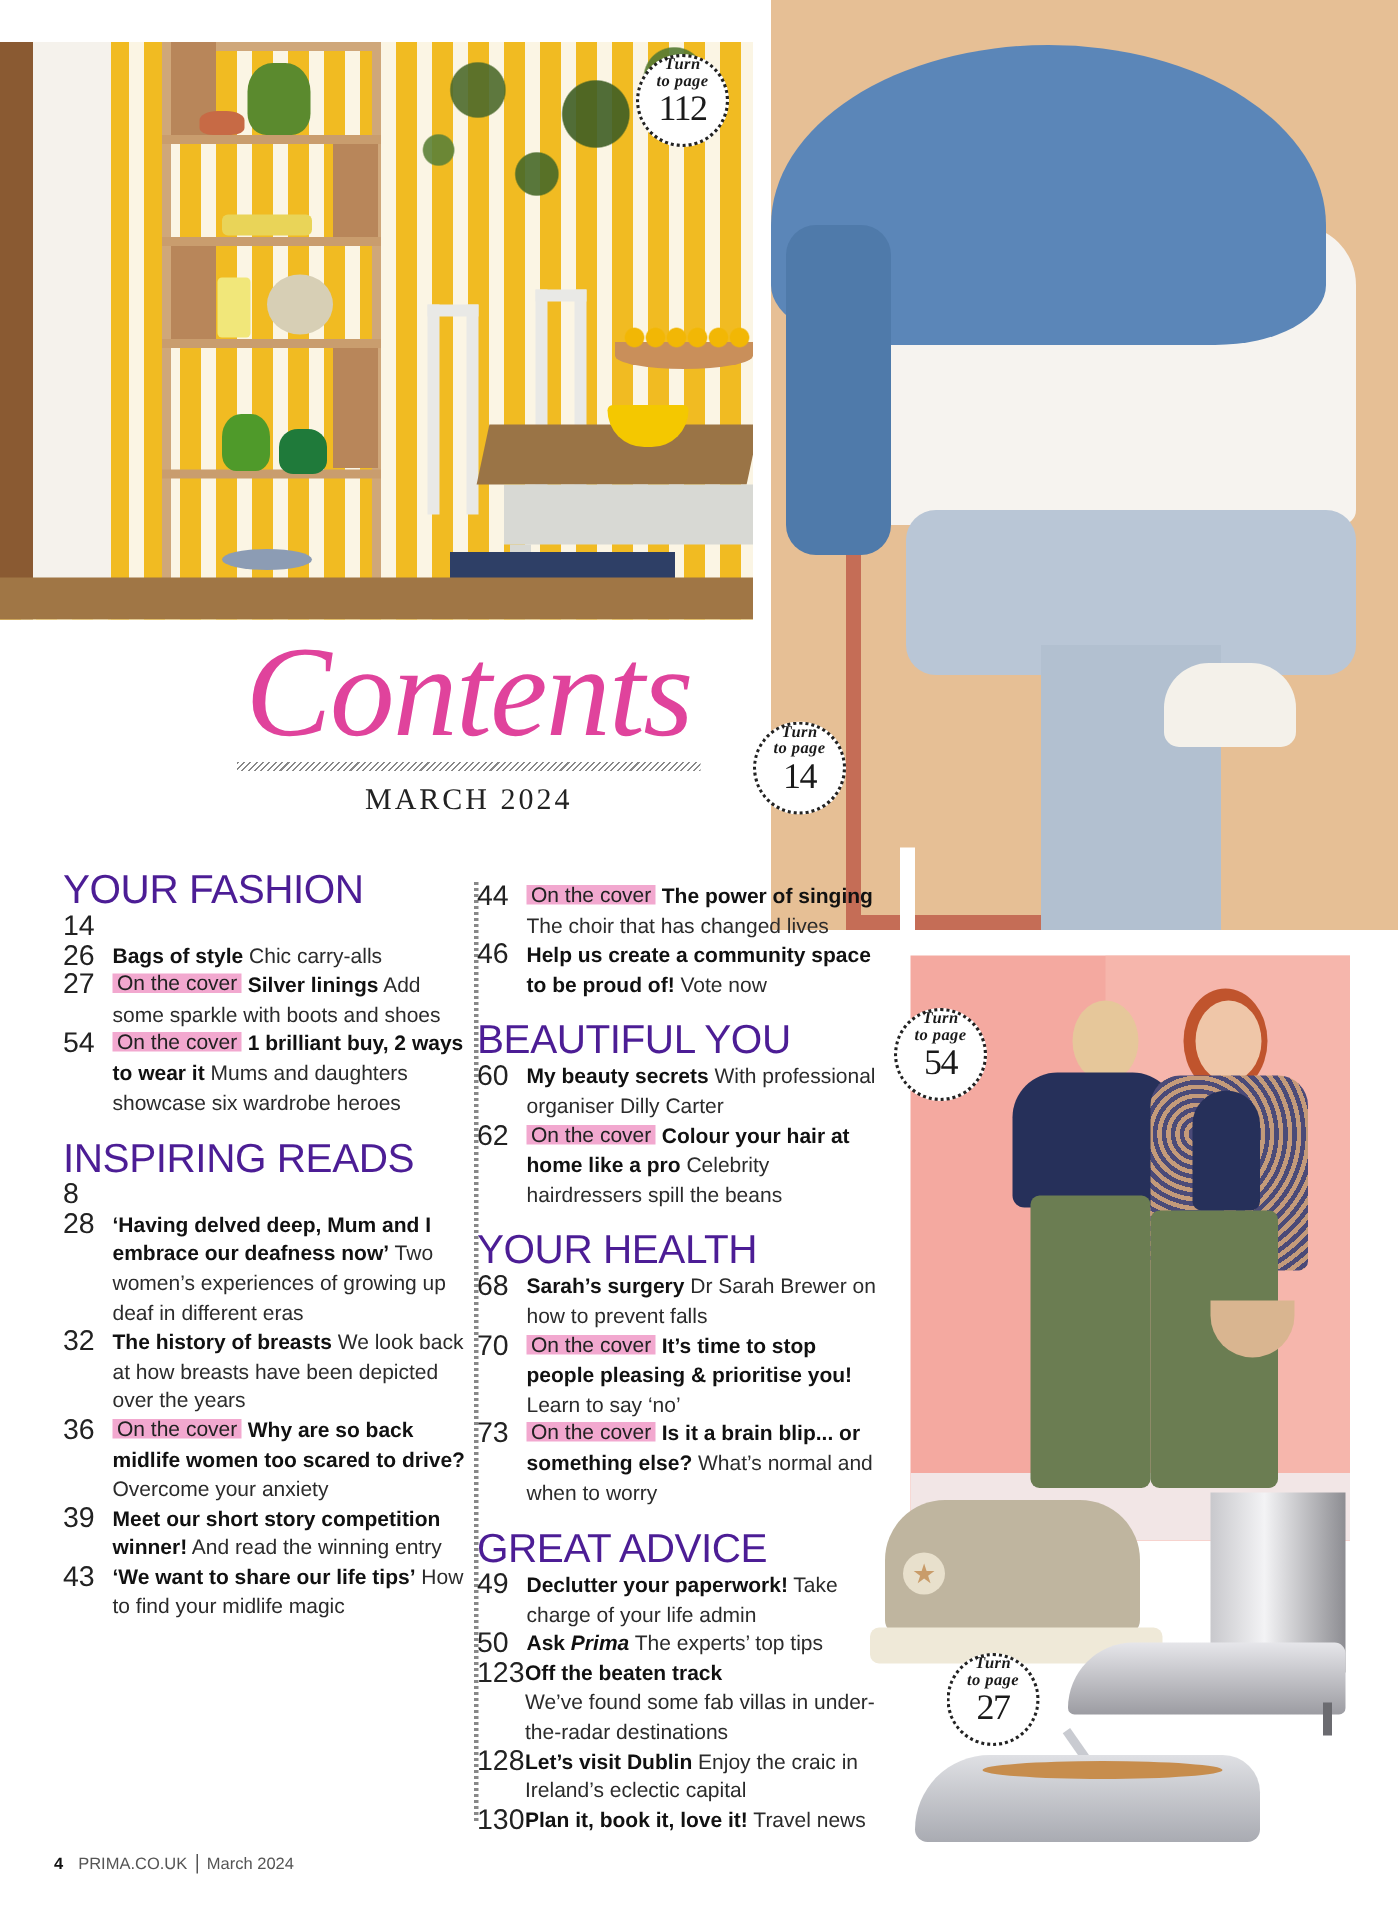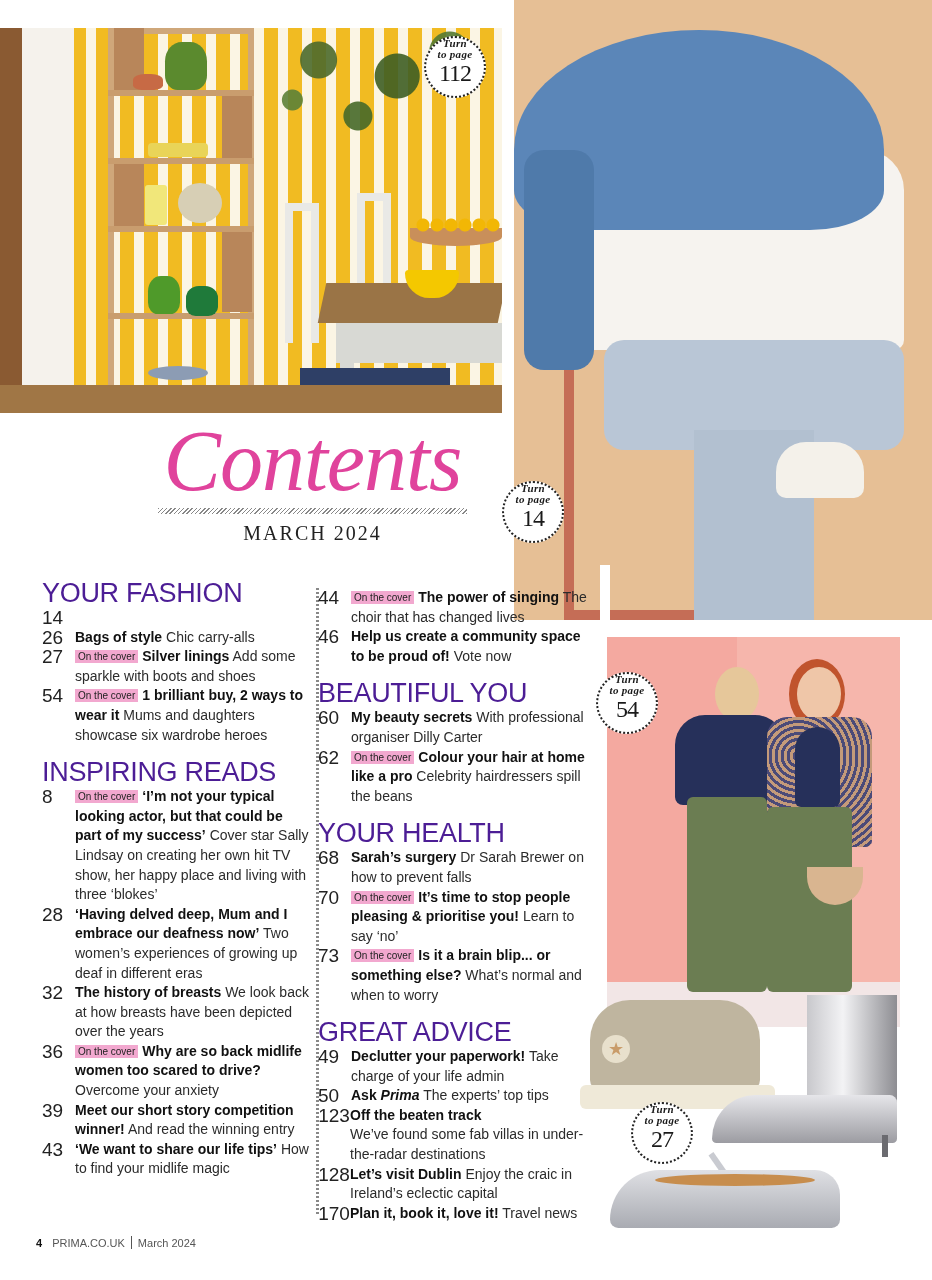"On the cover" .cover-tag { font-size: 10px -> 14px }
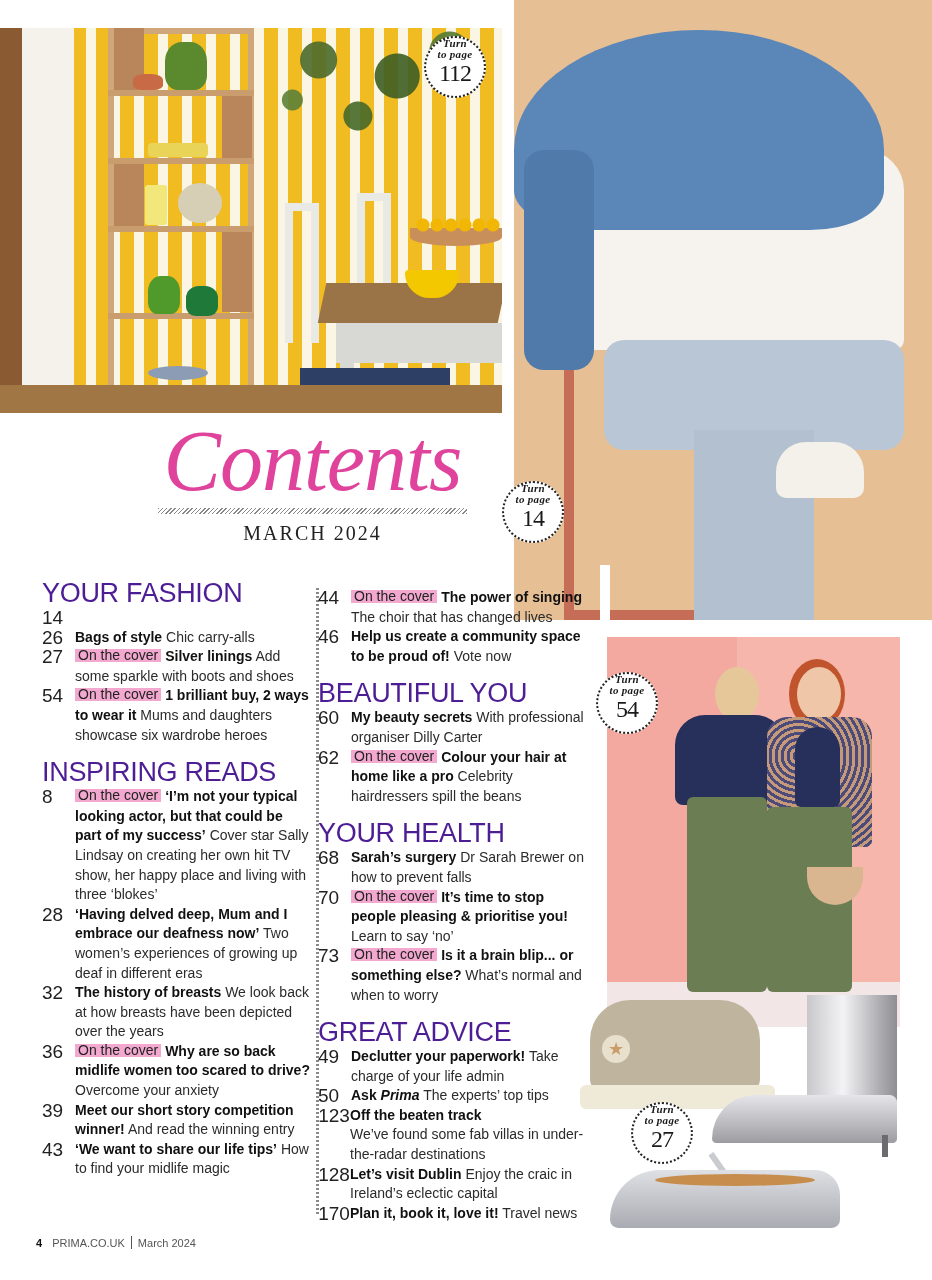"On the cover ‘I’m not" span.txt { html: <span><span>On the cover</span><b>‘I’m not your typical looking actor, but that could be part of my success’</b> <span>Cover star Sally Lindsay on creating her own hit TV show, her happy place and living with three ‘blokes’</span></span> -> none }
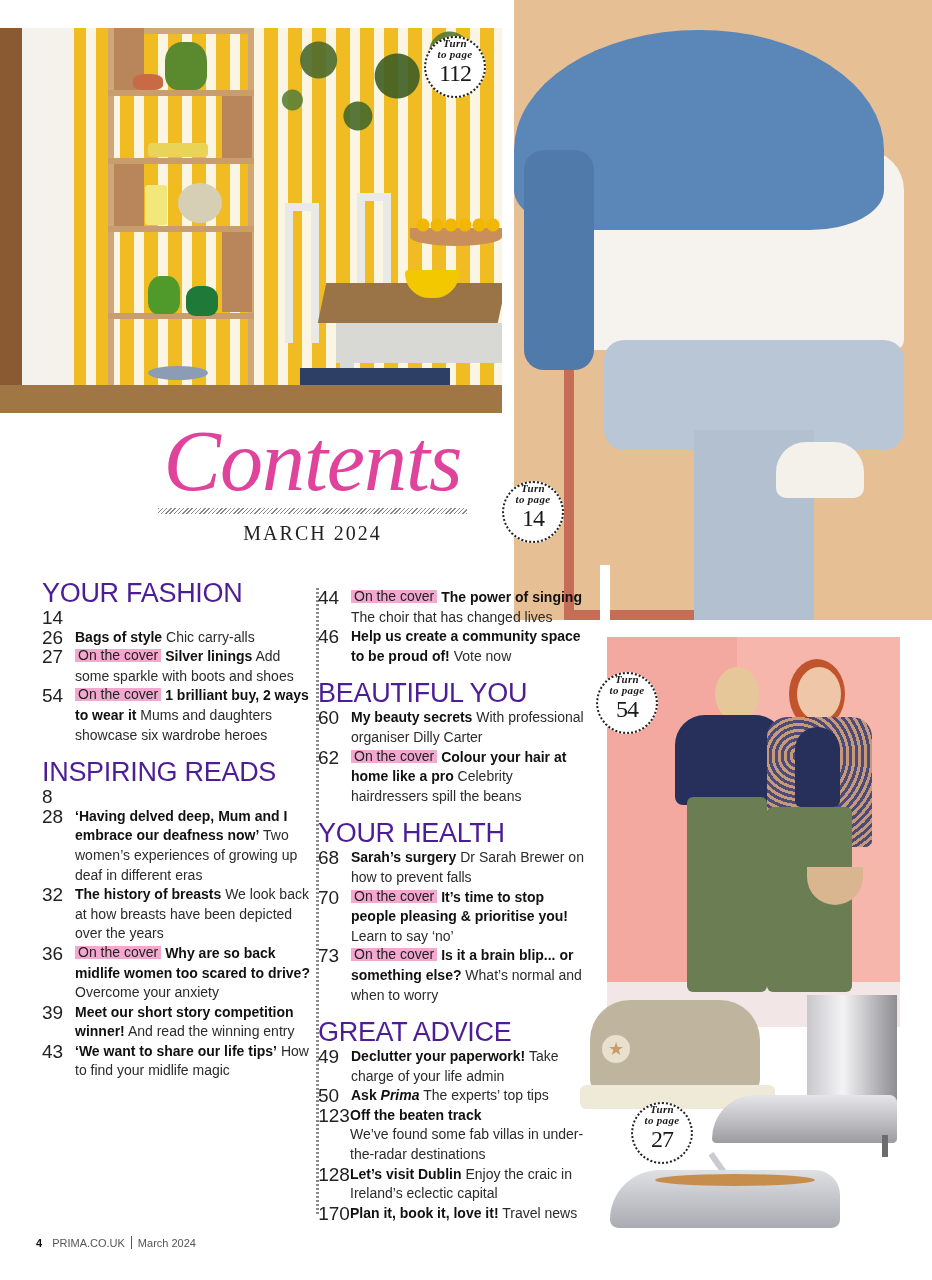"123" .entry .num.wide { text-align: center -> none }
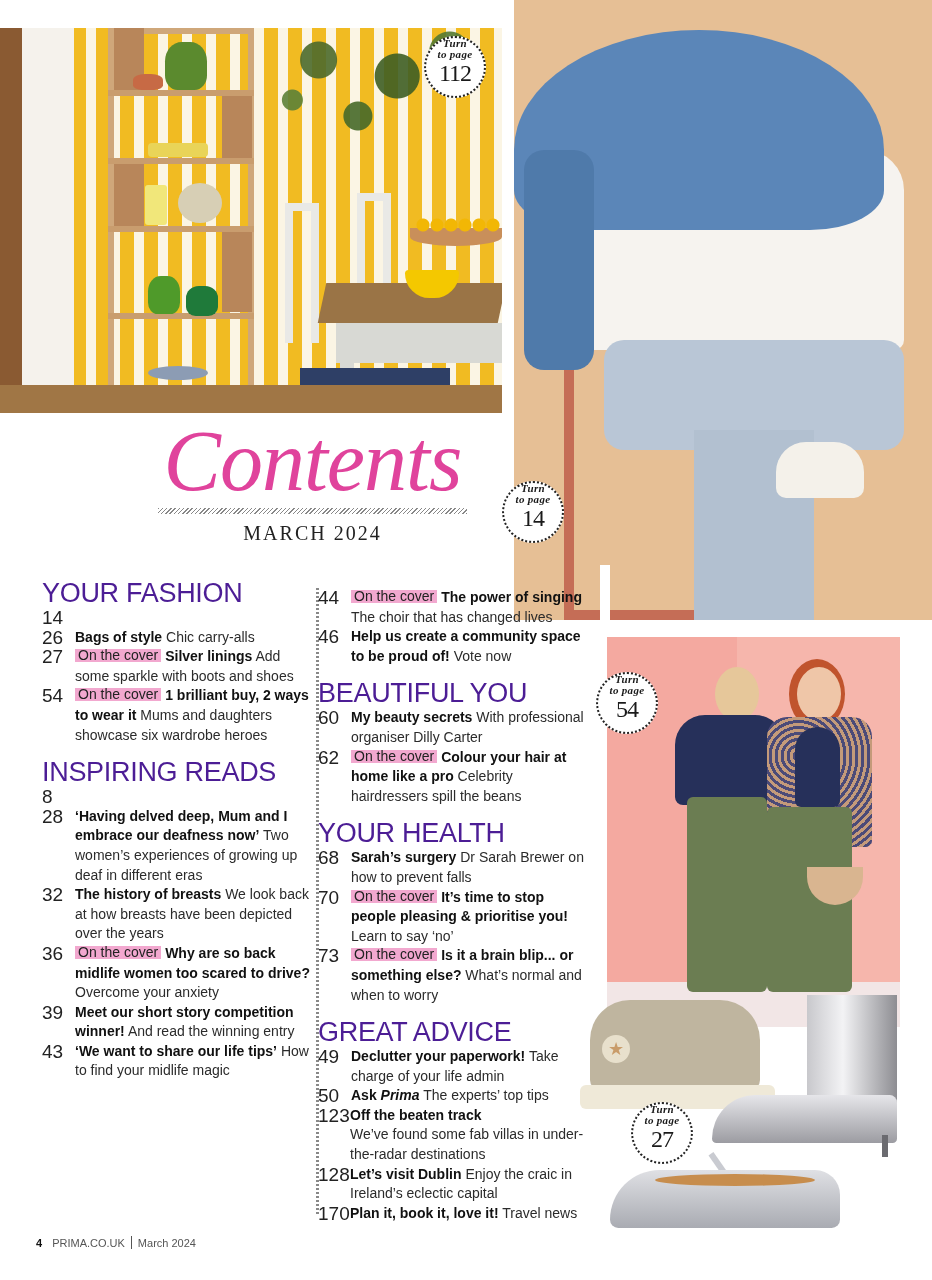"170" span.num { text: 170 -> 130 }
